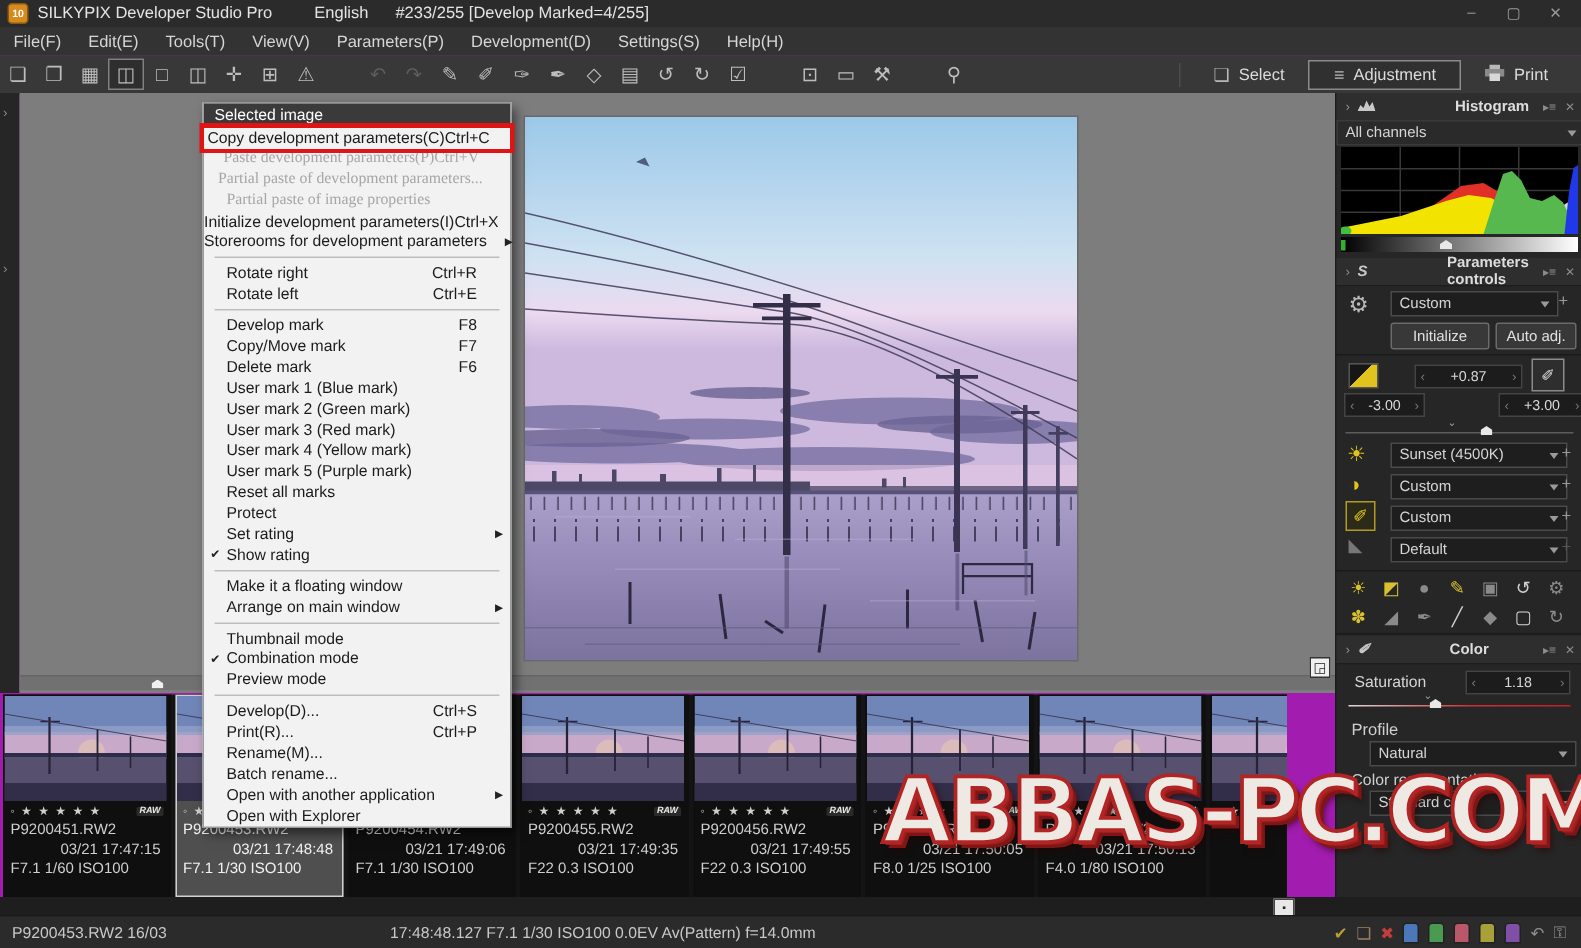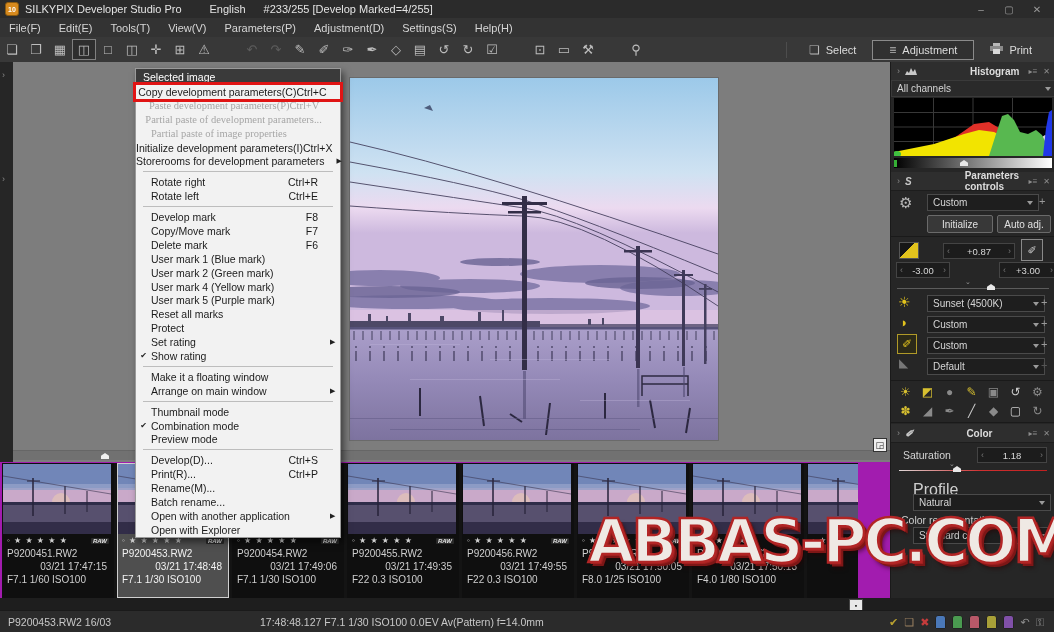"Adjustment(D)" span.mitem { text: Adjustment -> Development }
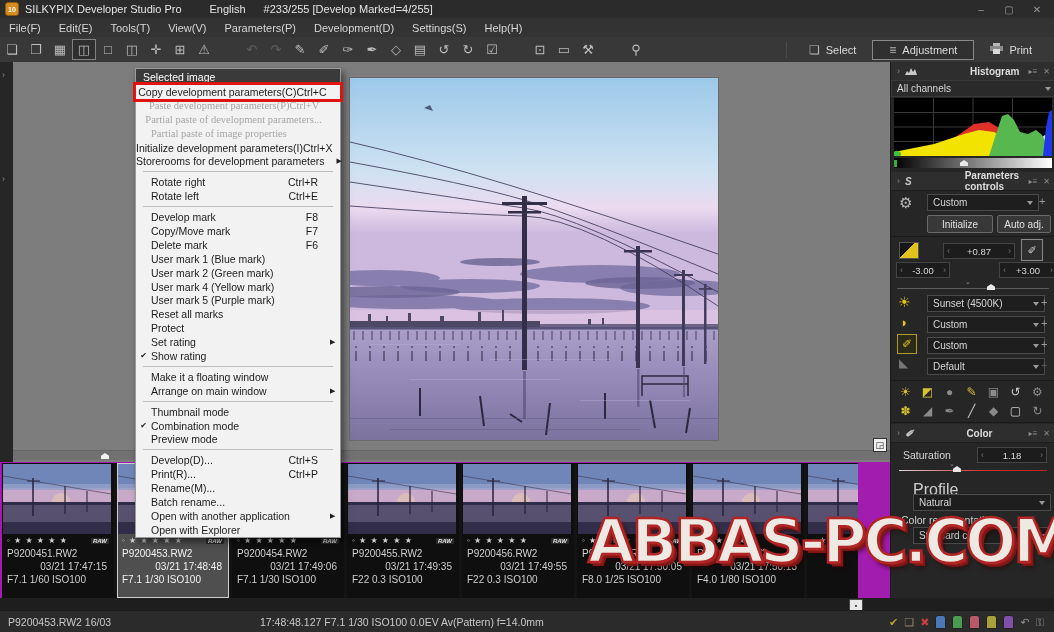"User mark 3 (Red mark)" div.mi { html: none -> <div> <span></span> <span>User mark 3 (Red mark)</span> <span></span> <span></span> </div> }
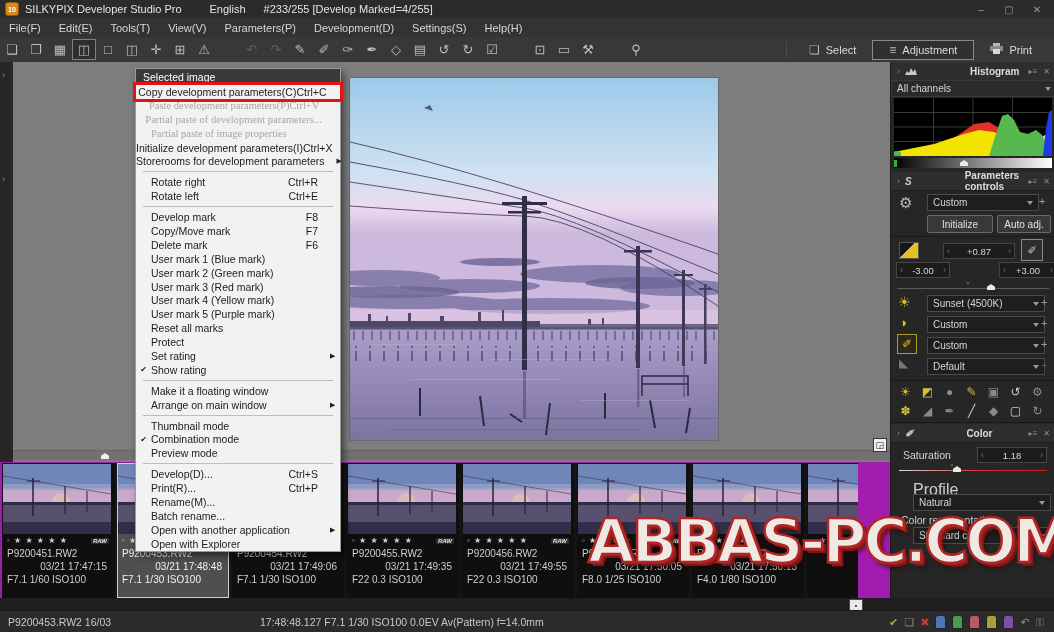"Profile" span { font-size: 16px -> 11px; left: 22px -> 10px }
